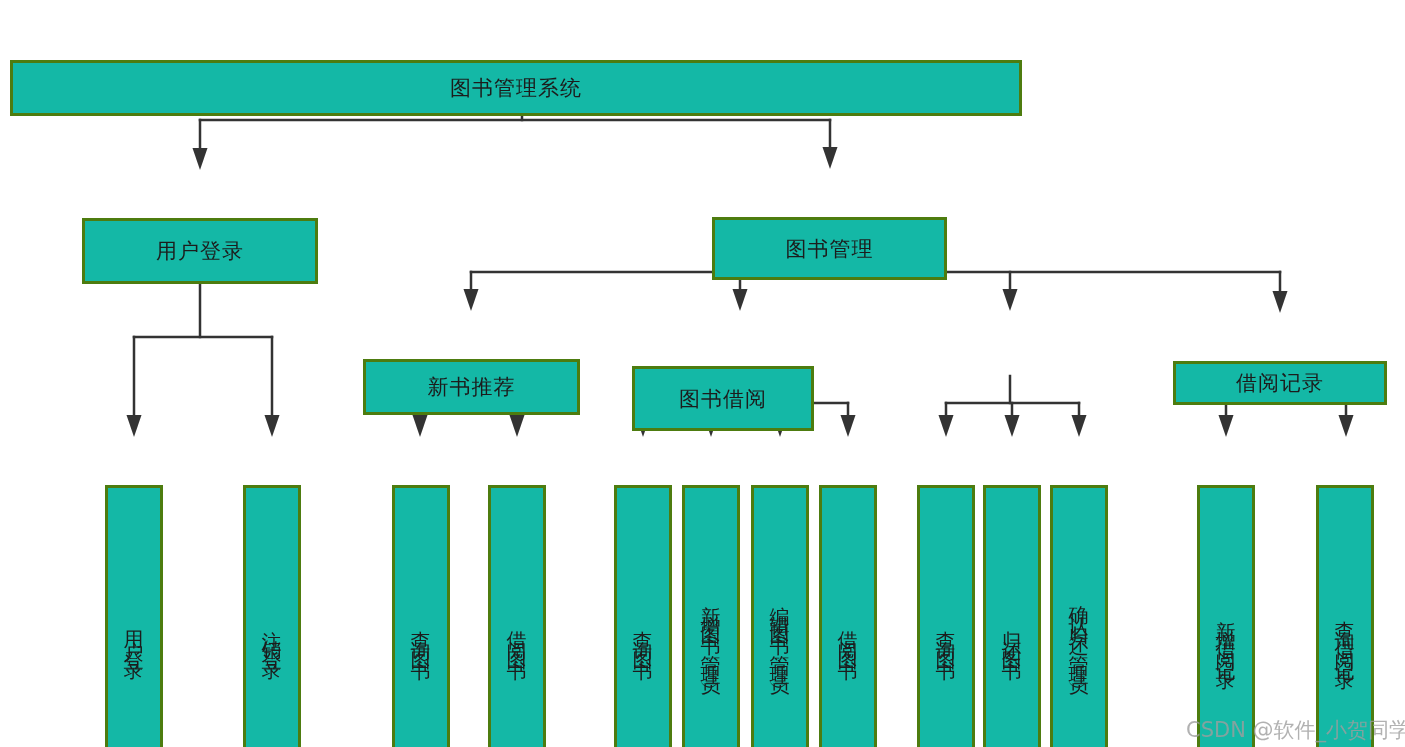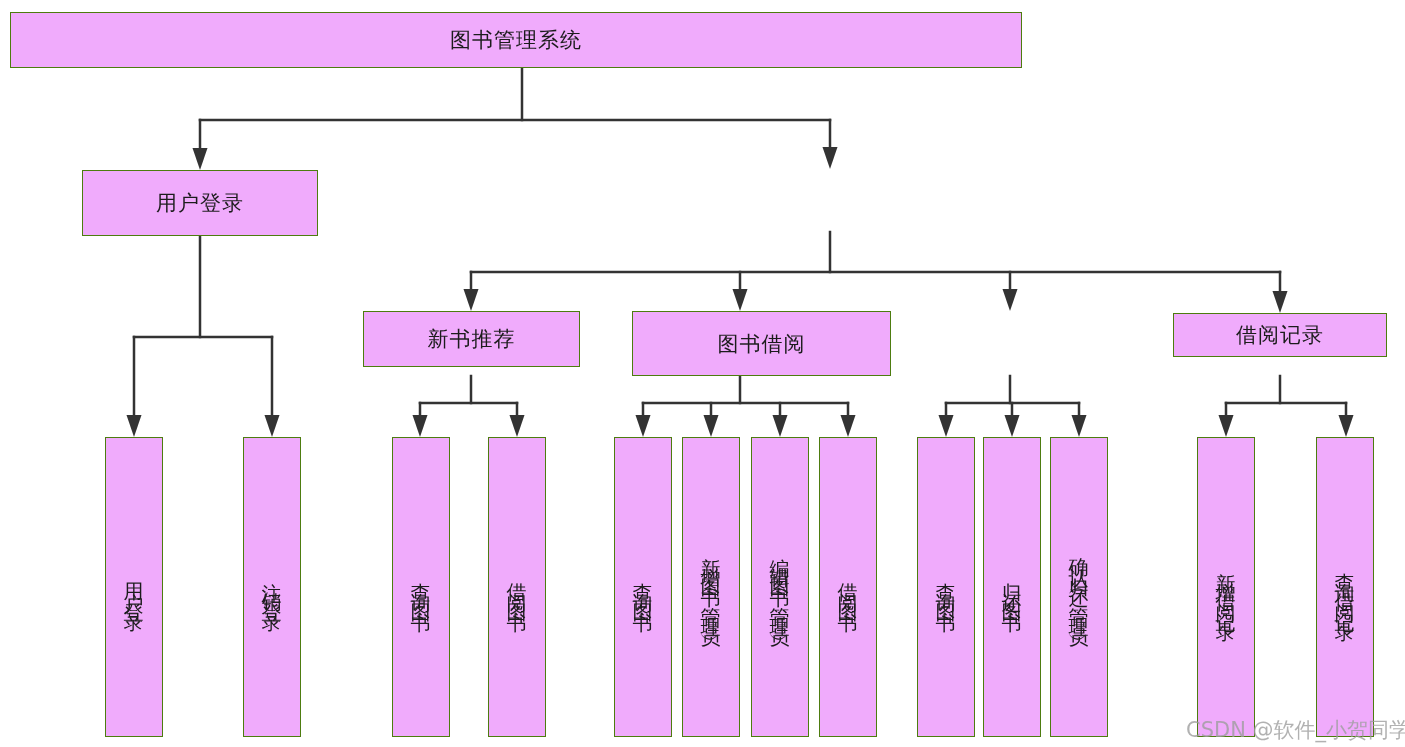"图书管理系统" .box { background: #f0abfc -> #14b8a6; border: 1px solid #4d7c0f -> 3px solid #4d7c0f; margin-top: none -> 48px }
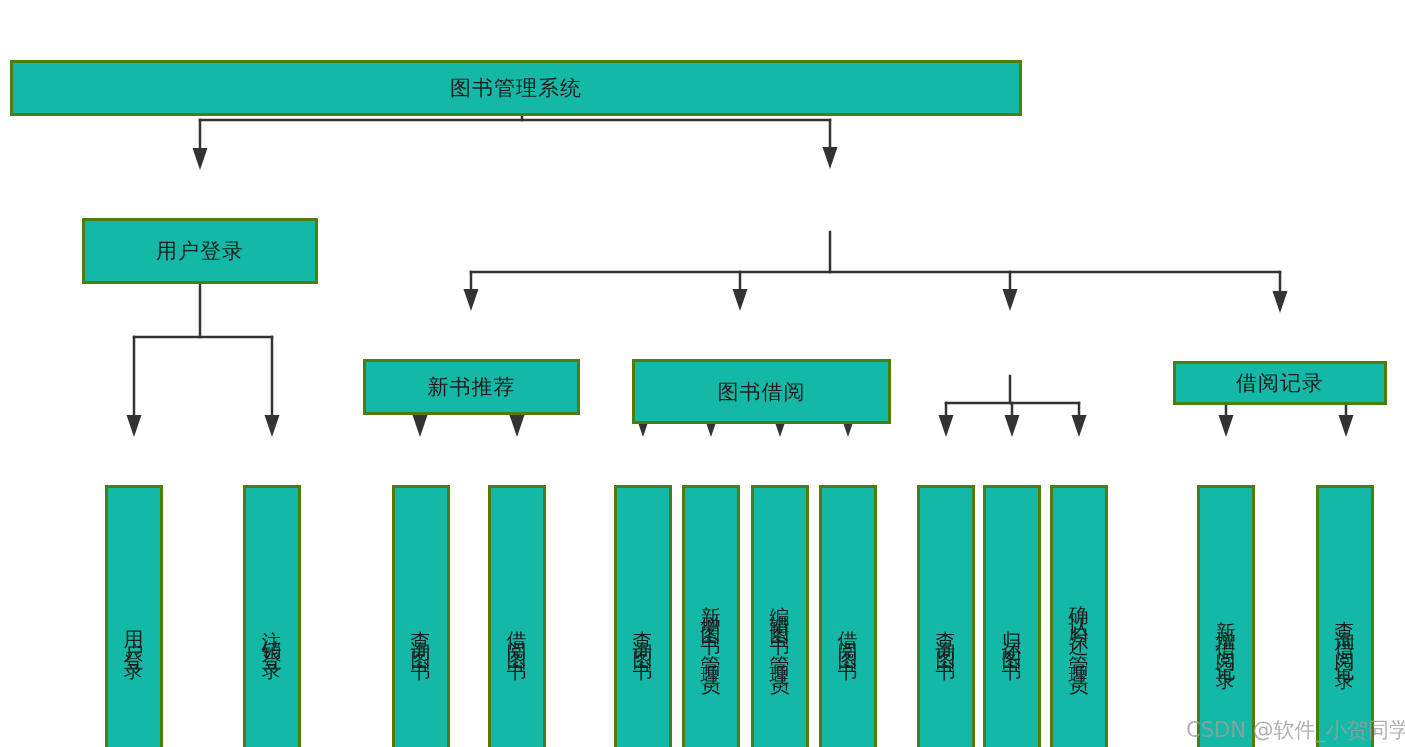"图书管理" div.box { html: none -> <div> <span>图书管理</span> </div> }
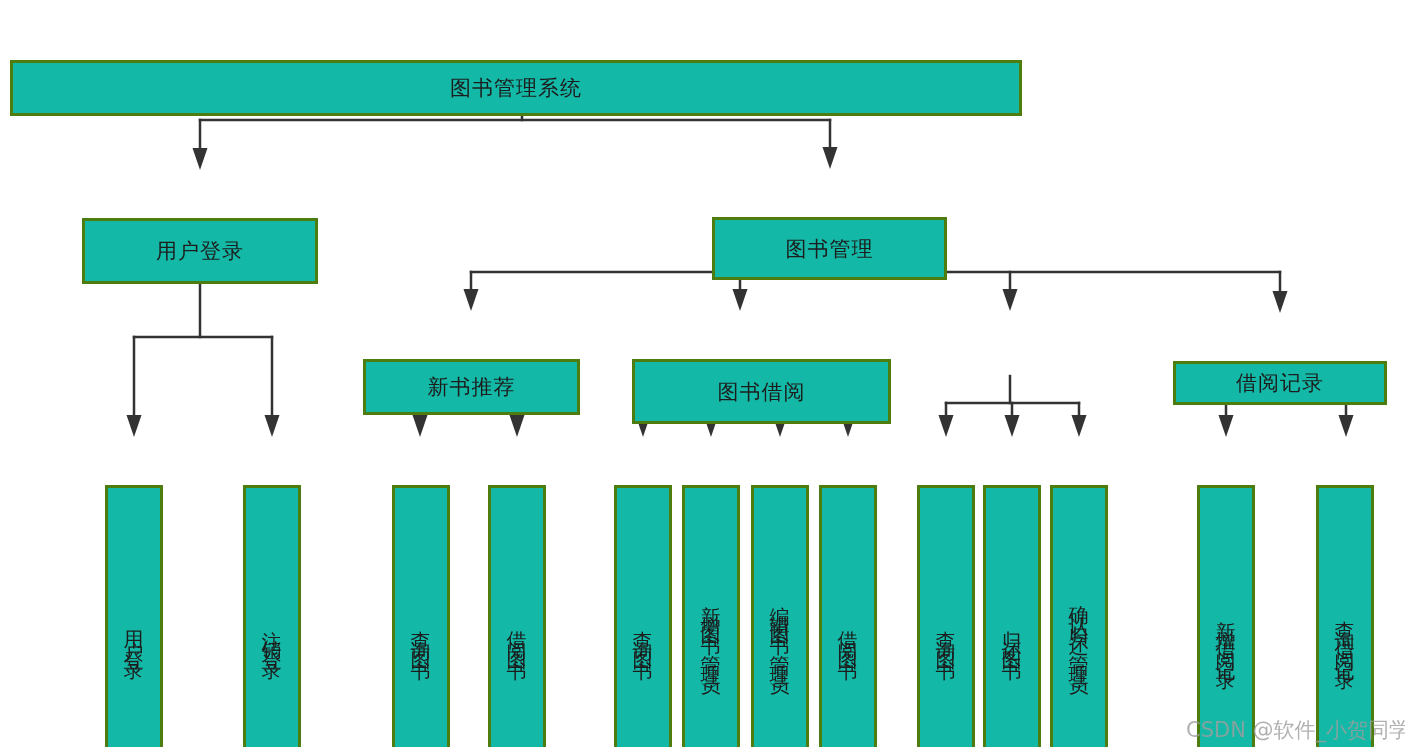"图书借阅" div.box { top: 311px -> 318px; width: 259px -> 182px }
